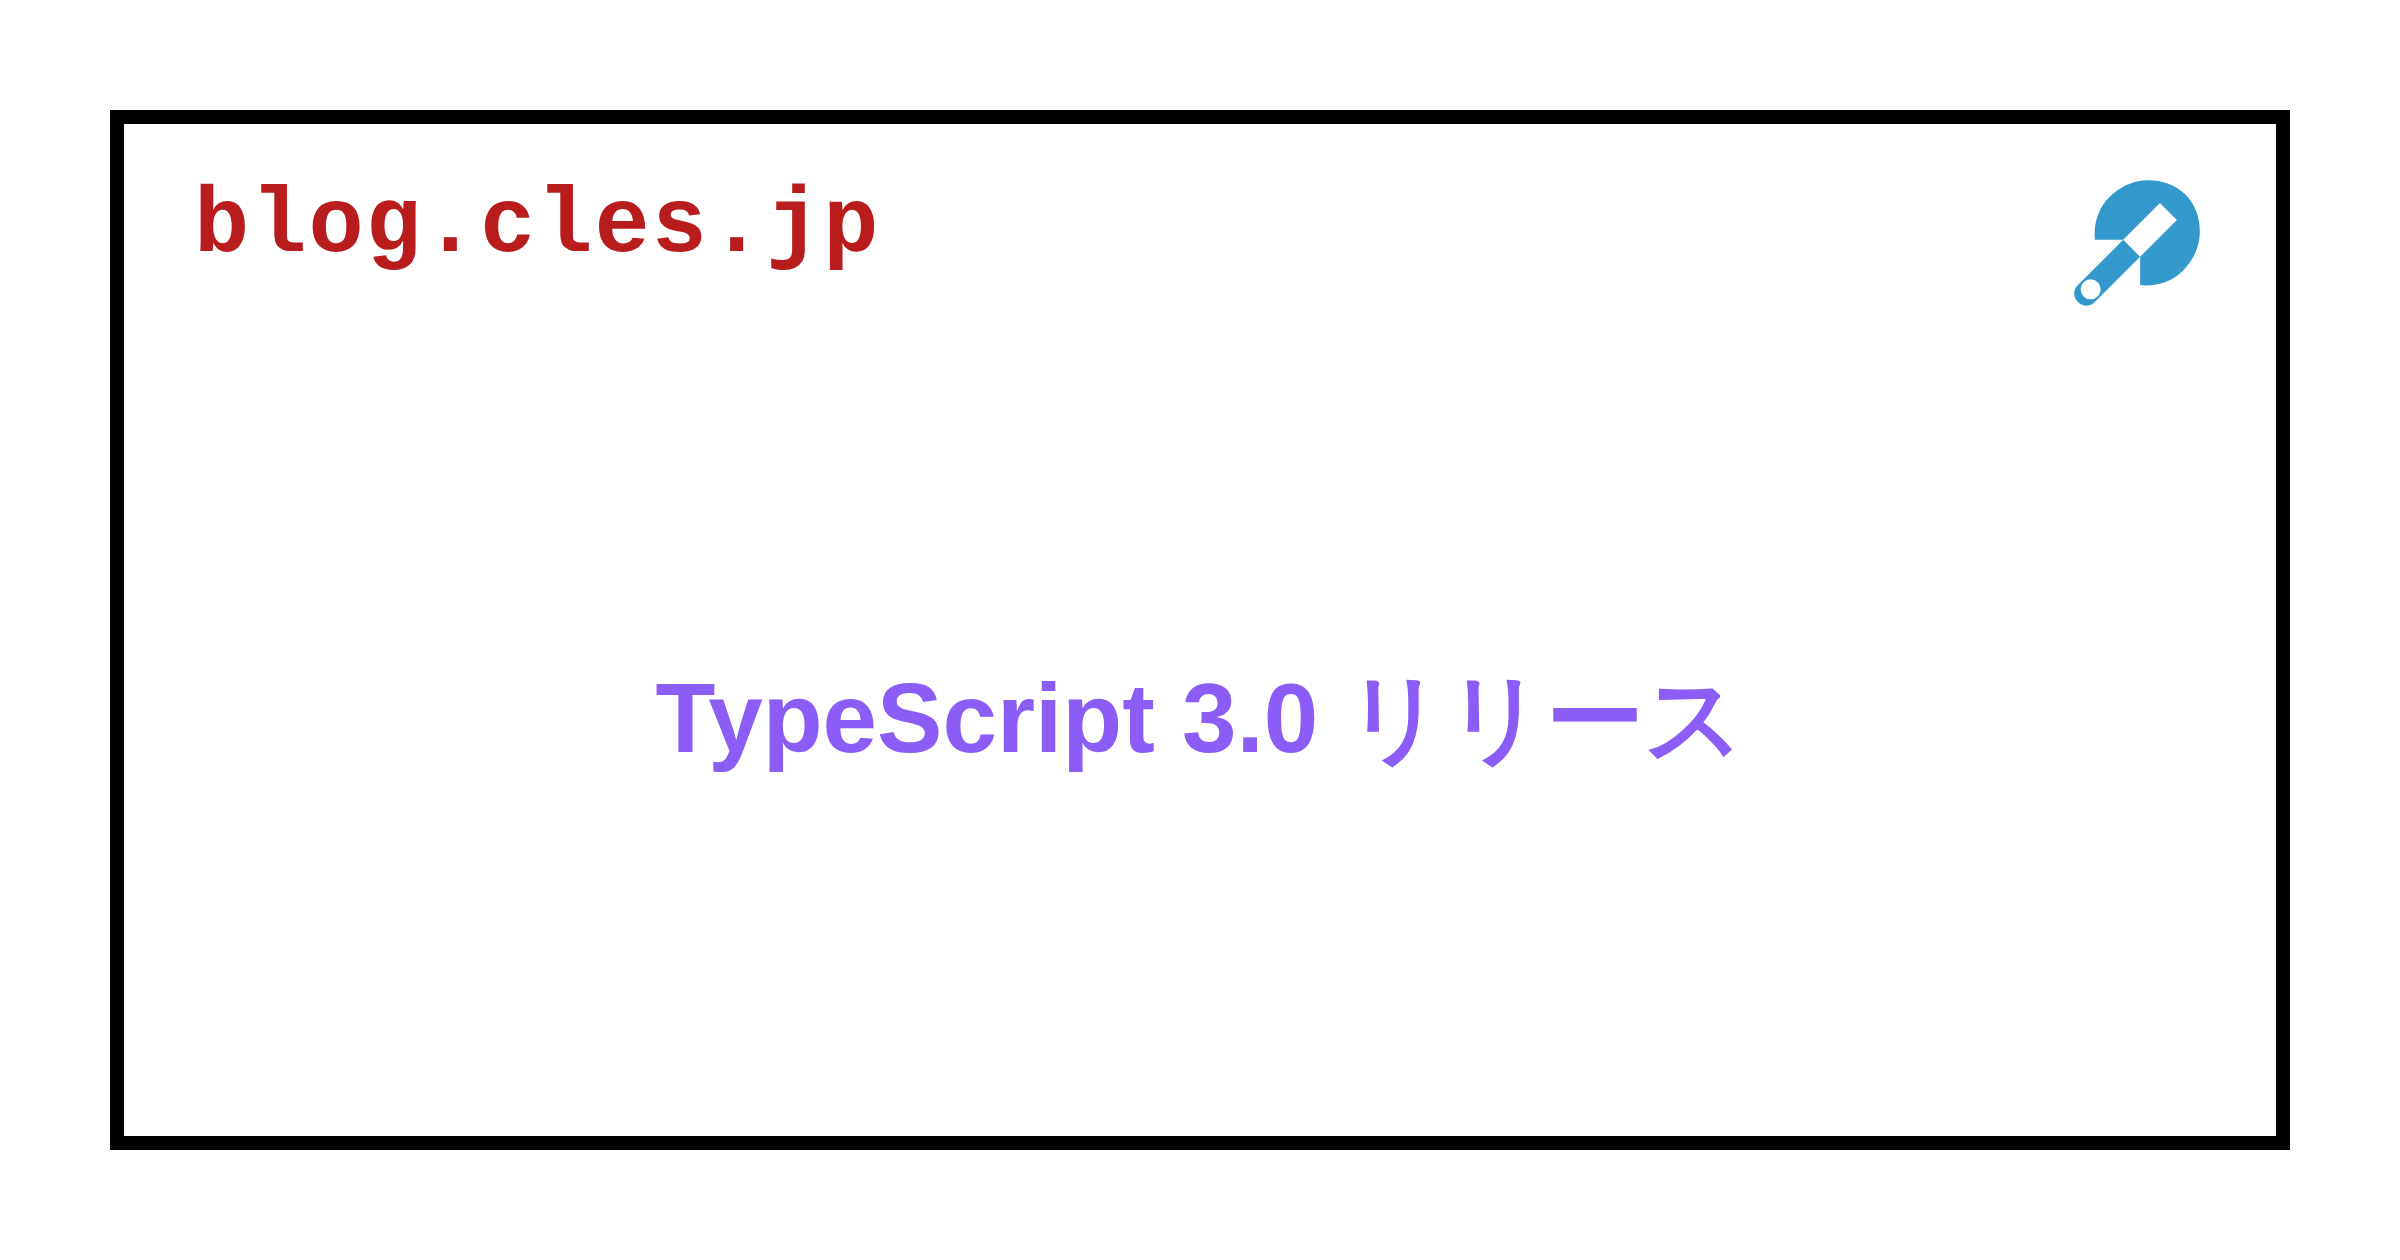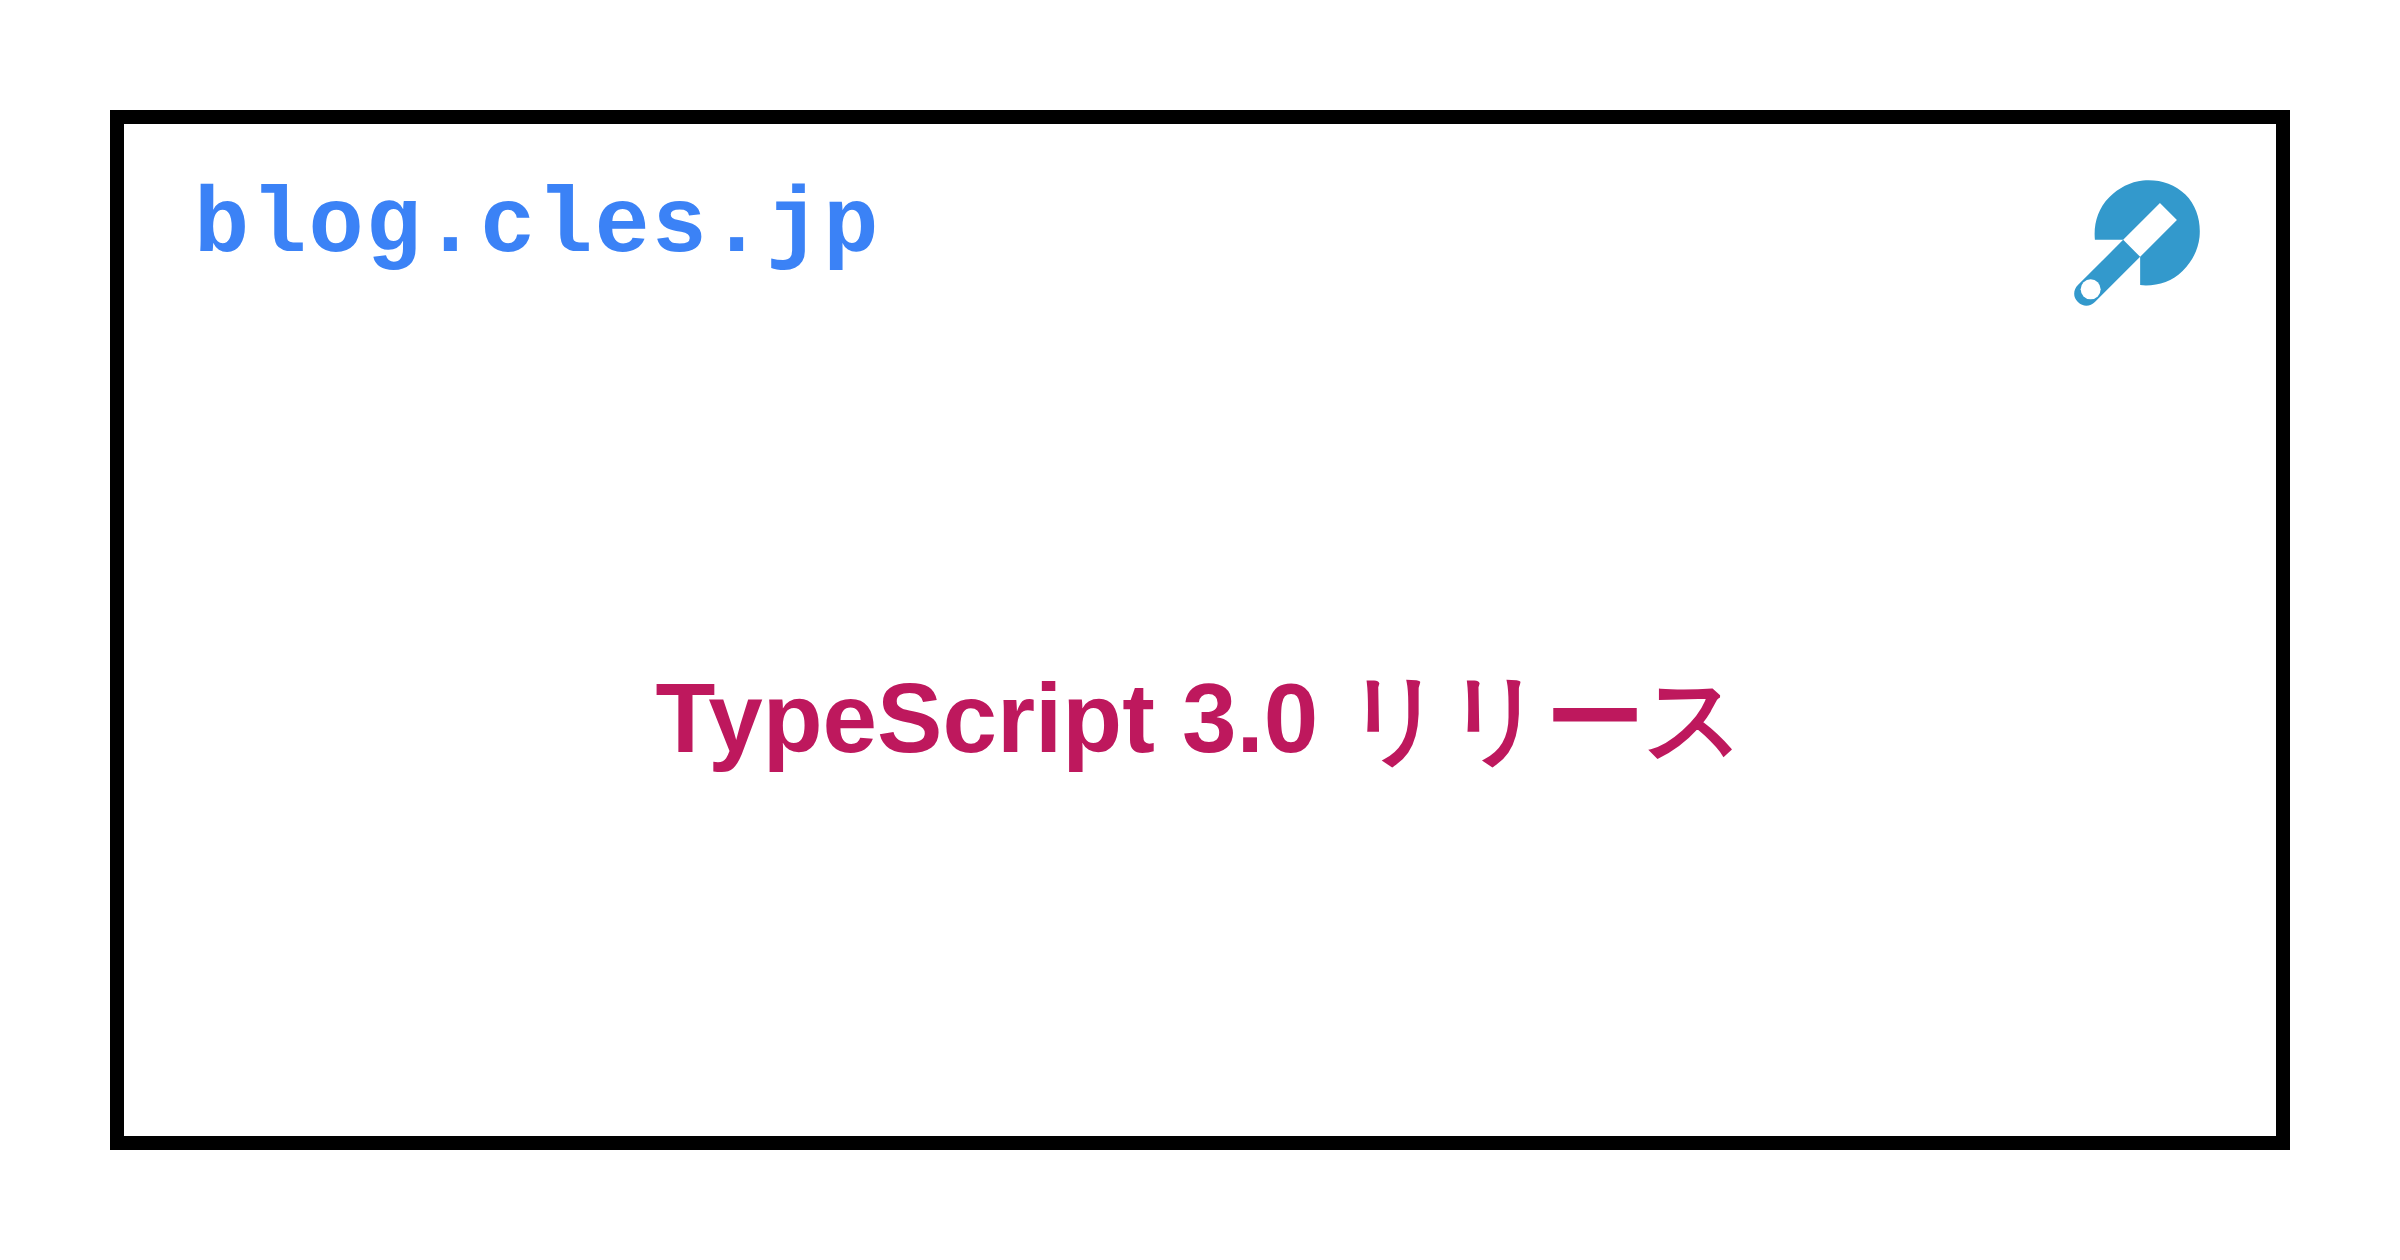"blog.cles.jp" .site-name { color: #3b82f6 -> #b91c1c }
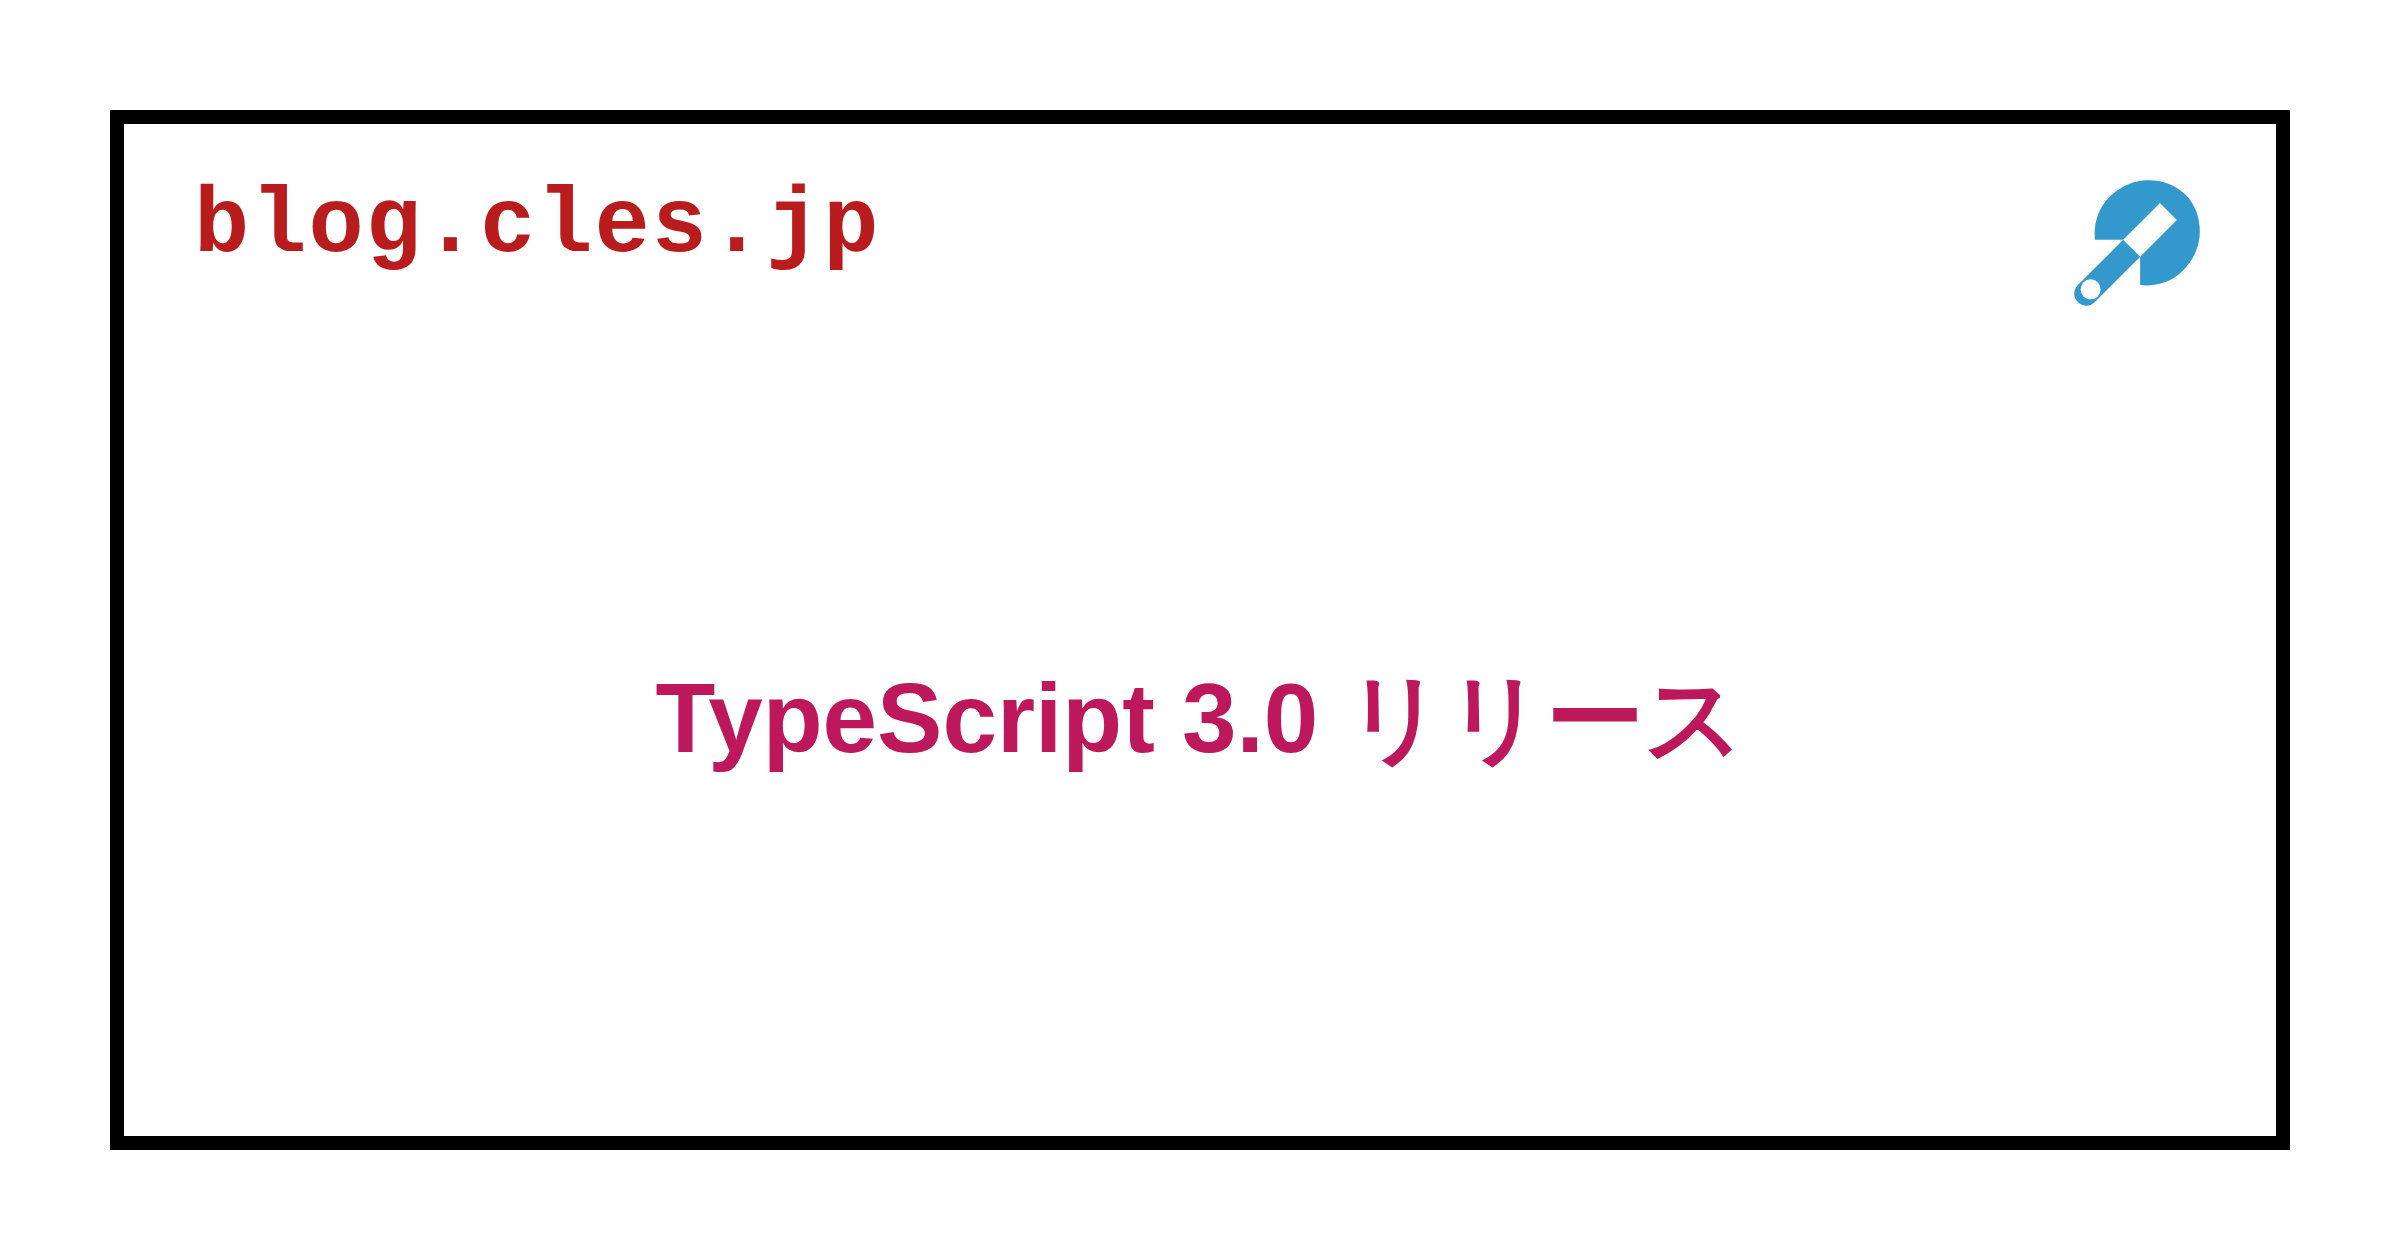"TypeScript 3.0 リリース" .article-title { color: #be185d -> #8b5cf6 }
